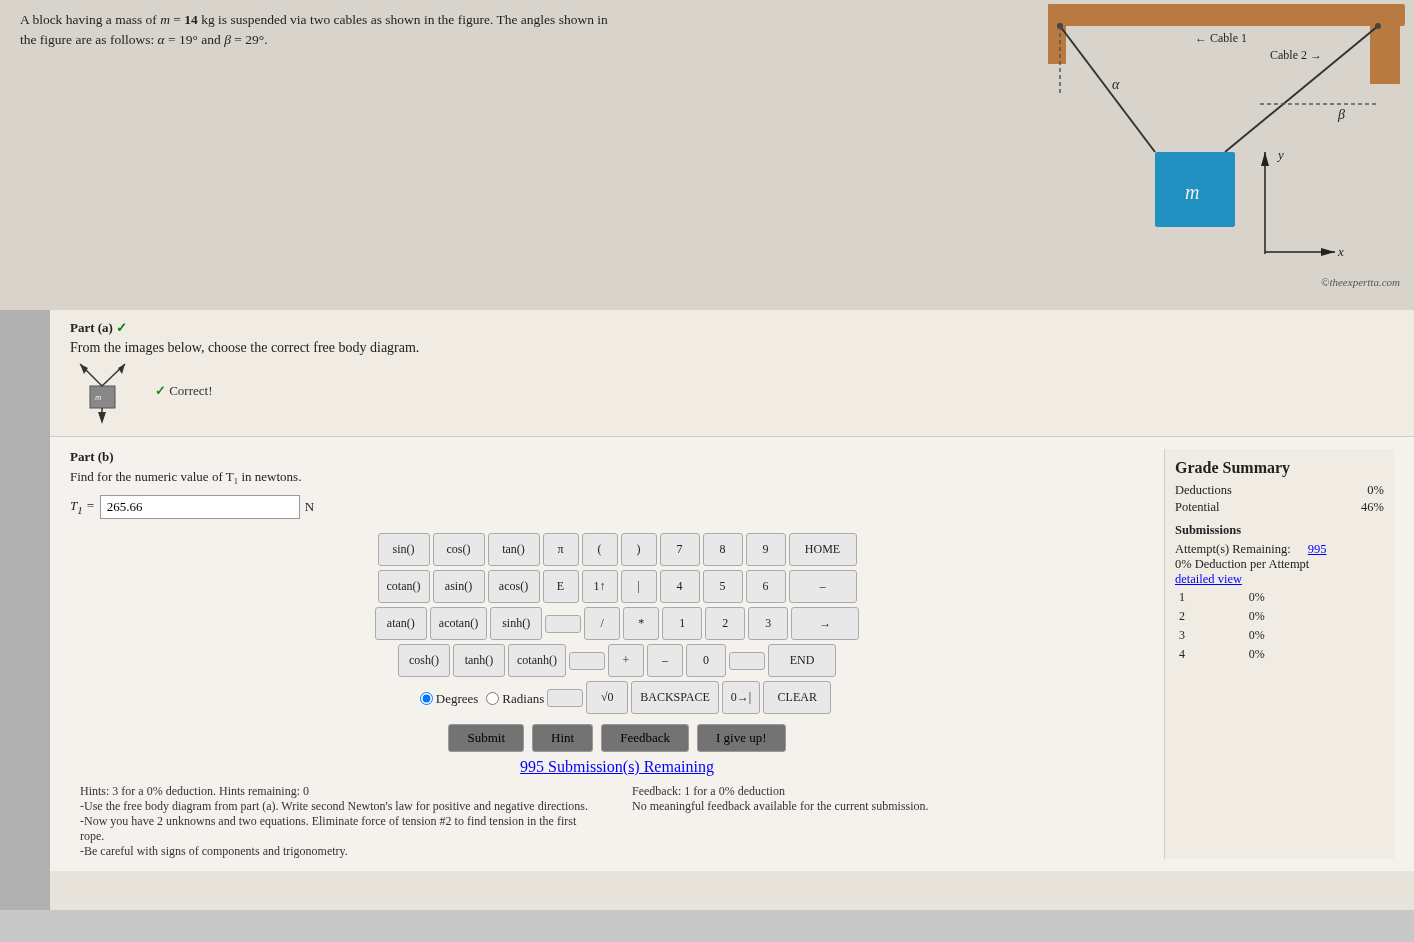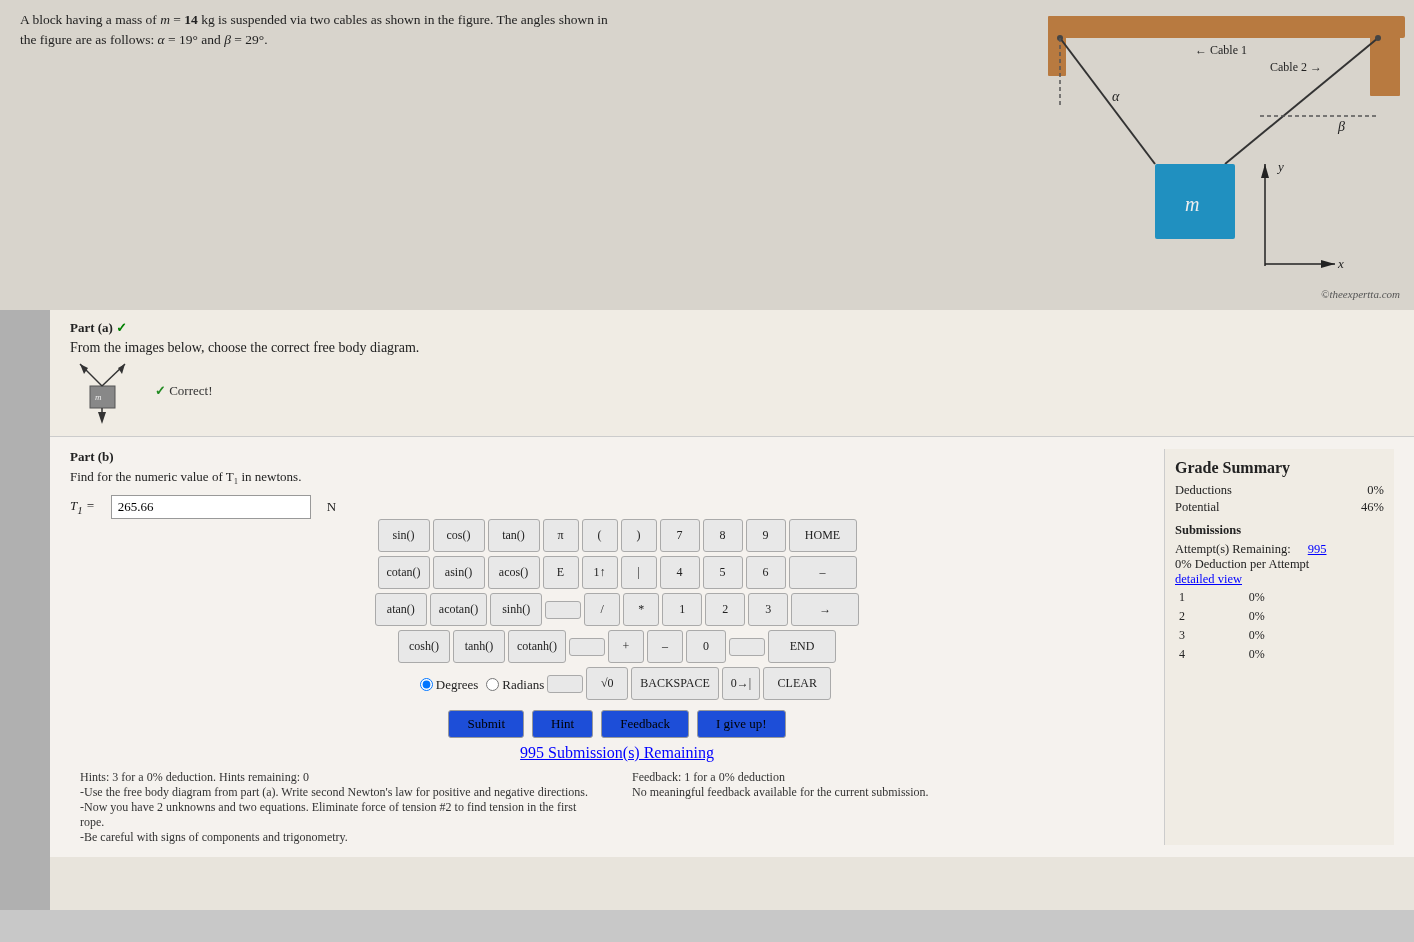"← Cable 1" .diagram-container { top: 12px -> 0 }
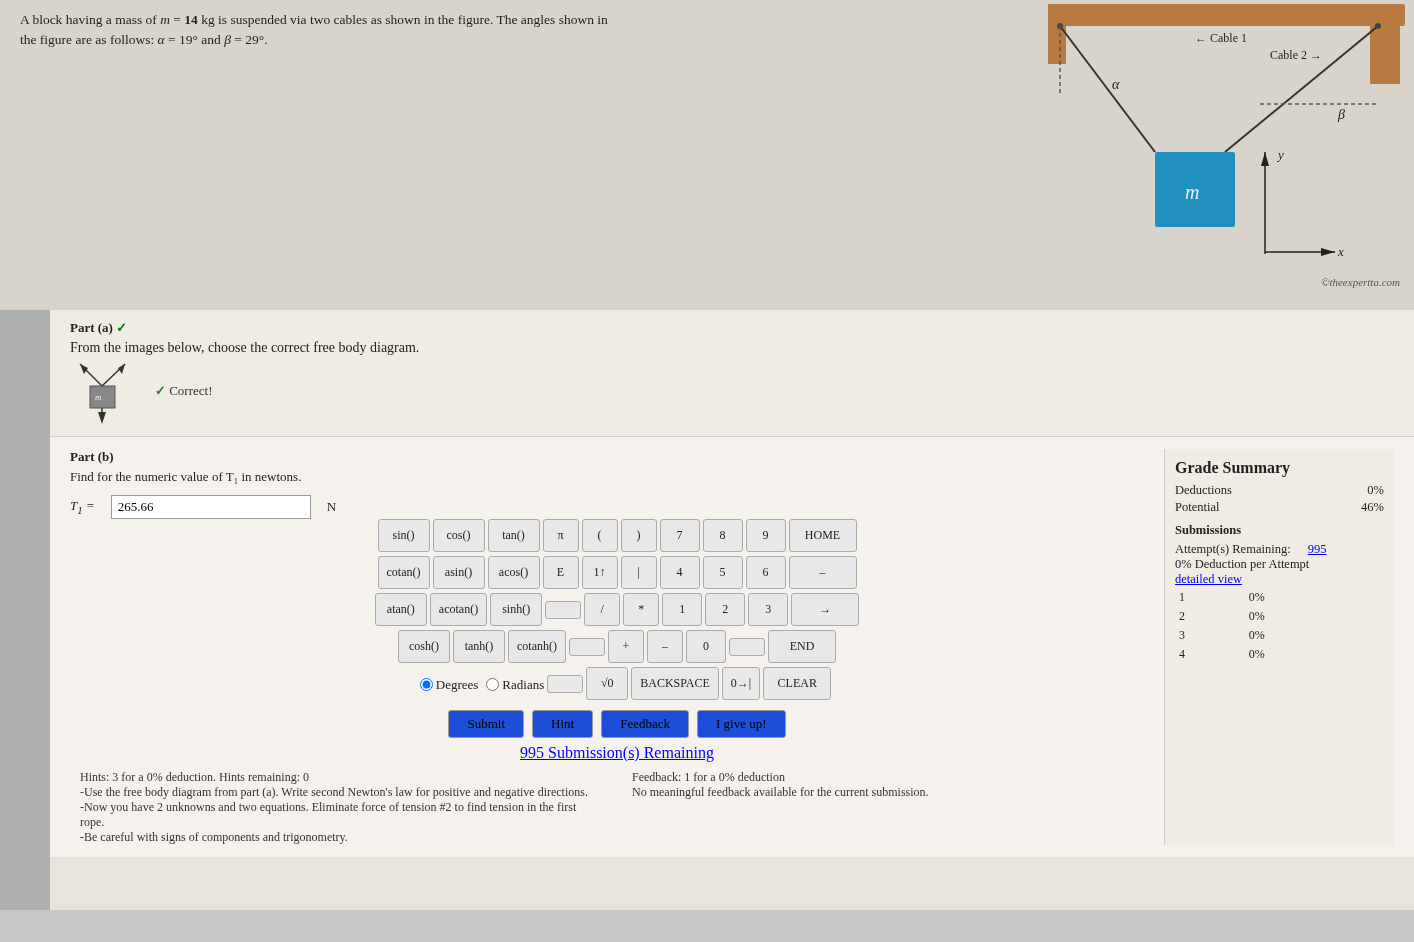"T1 =" .t1-row { gap: 16px -> 5px; margin-bottom: none -> 14px }
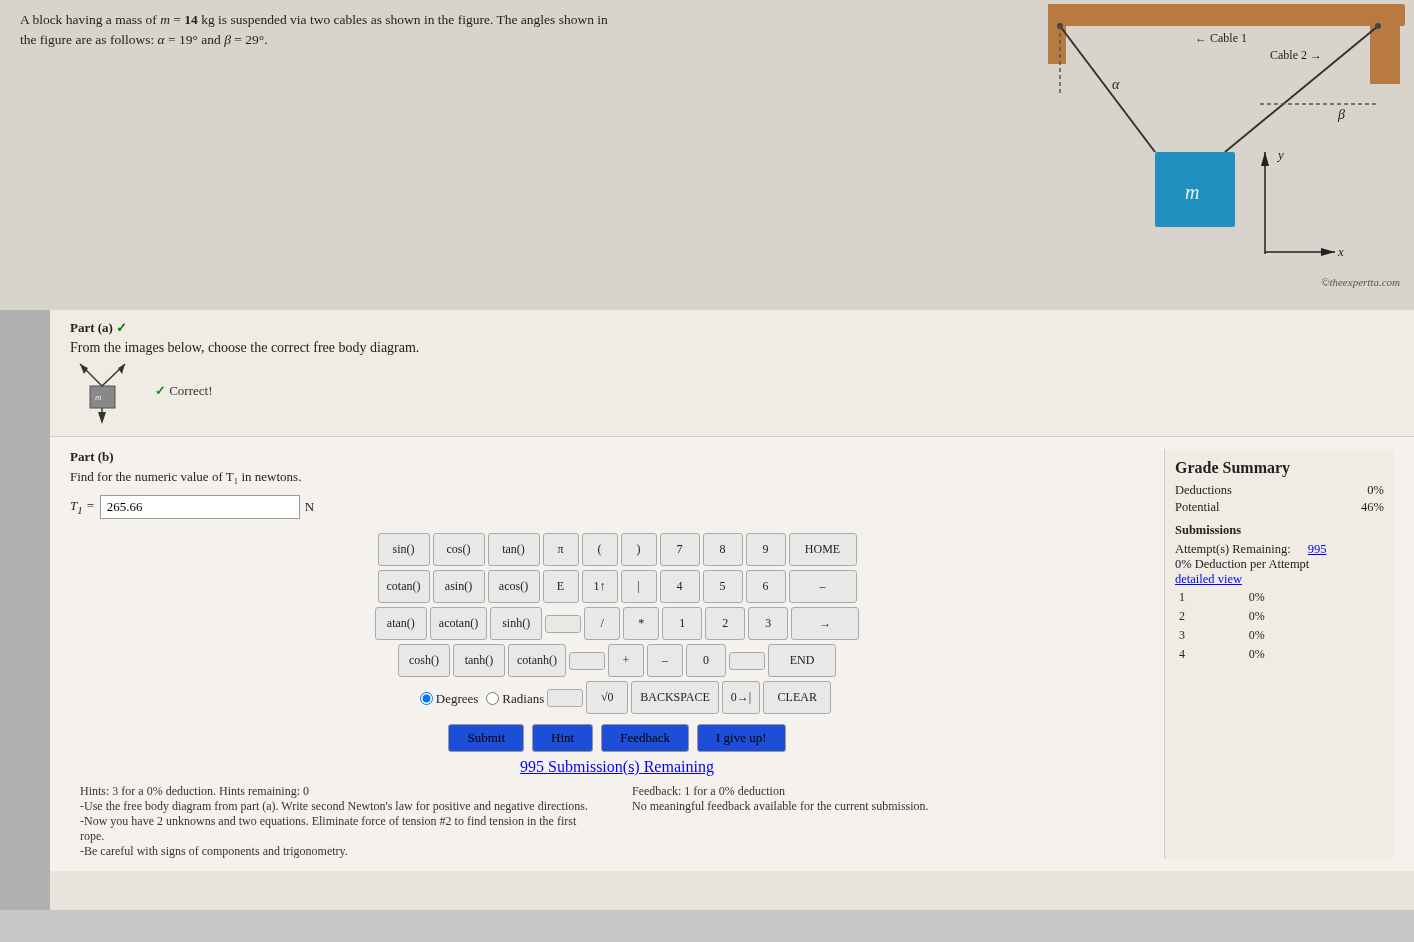"Submit" .action-btn { background: #1d4ed8 -> #737373 }
